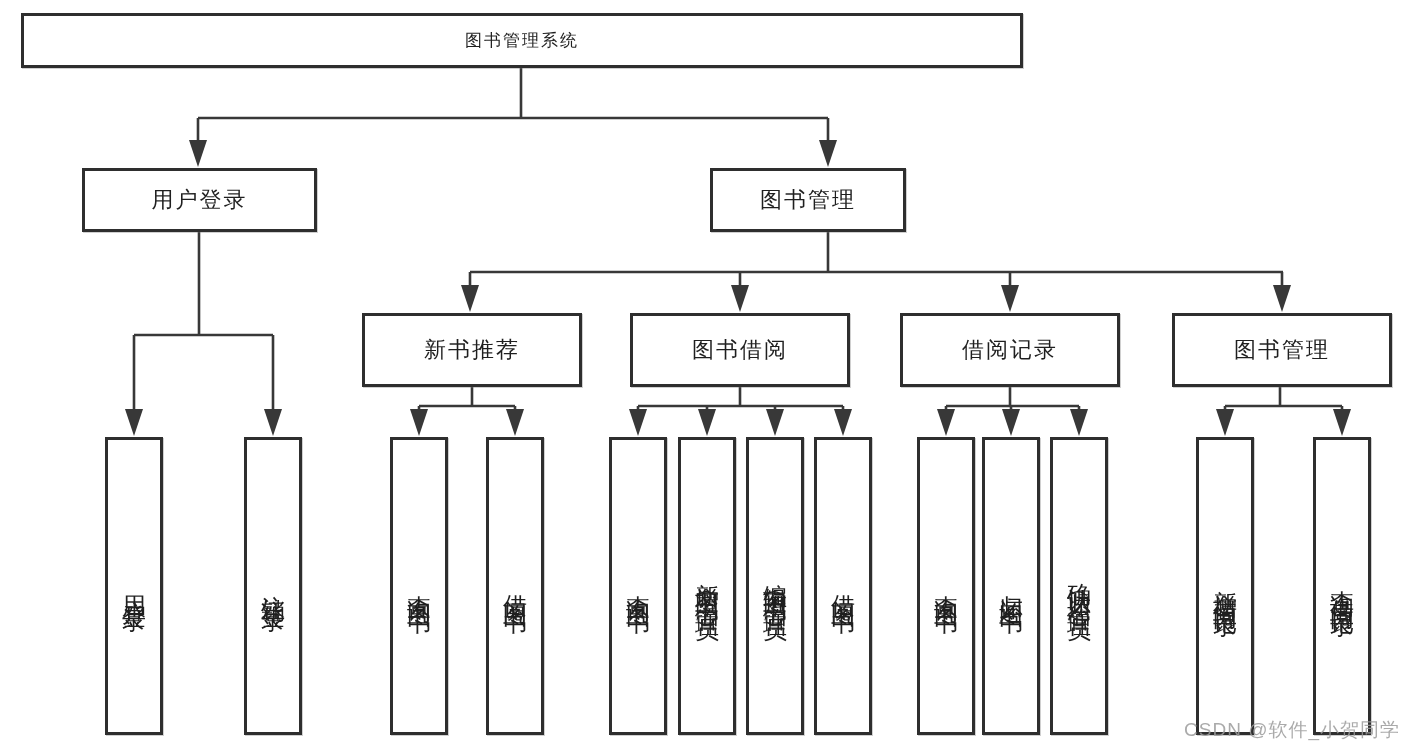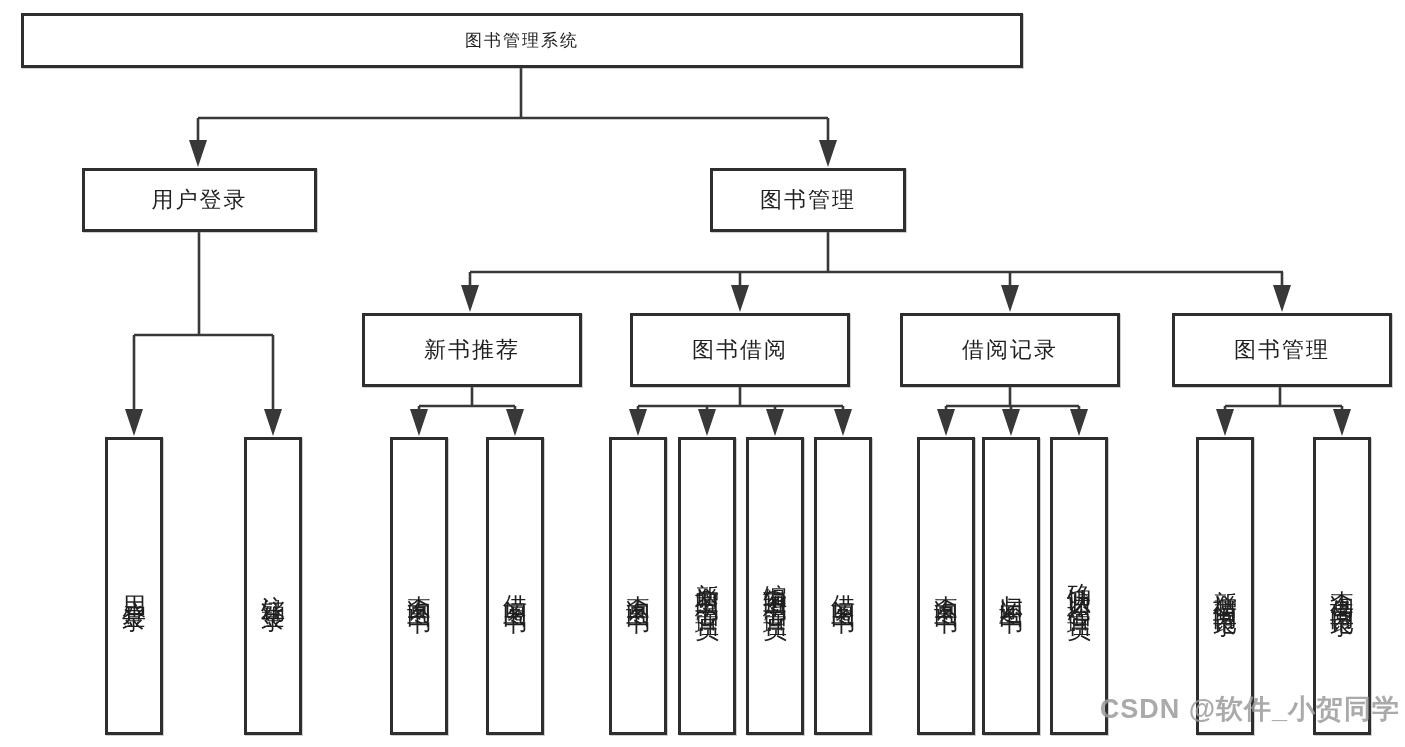"CSDN @软件_小贺同学" .watermark { bottom: 20px -> 4px; font-size: 27px -> 19px; font-weight: bold -> none }
